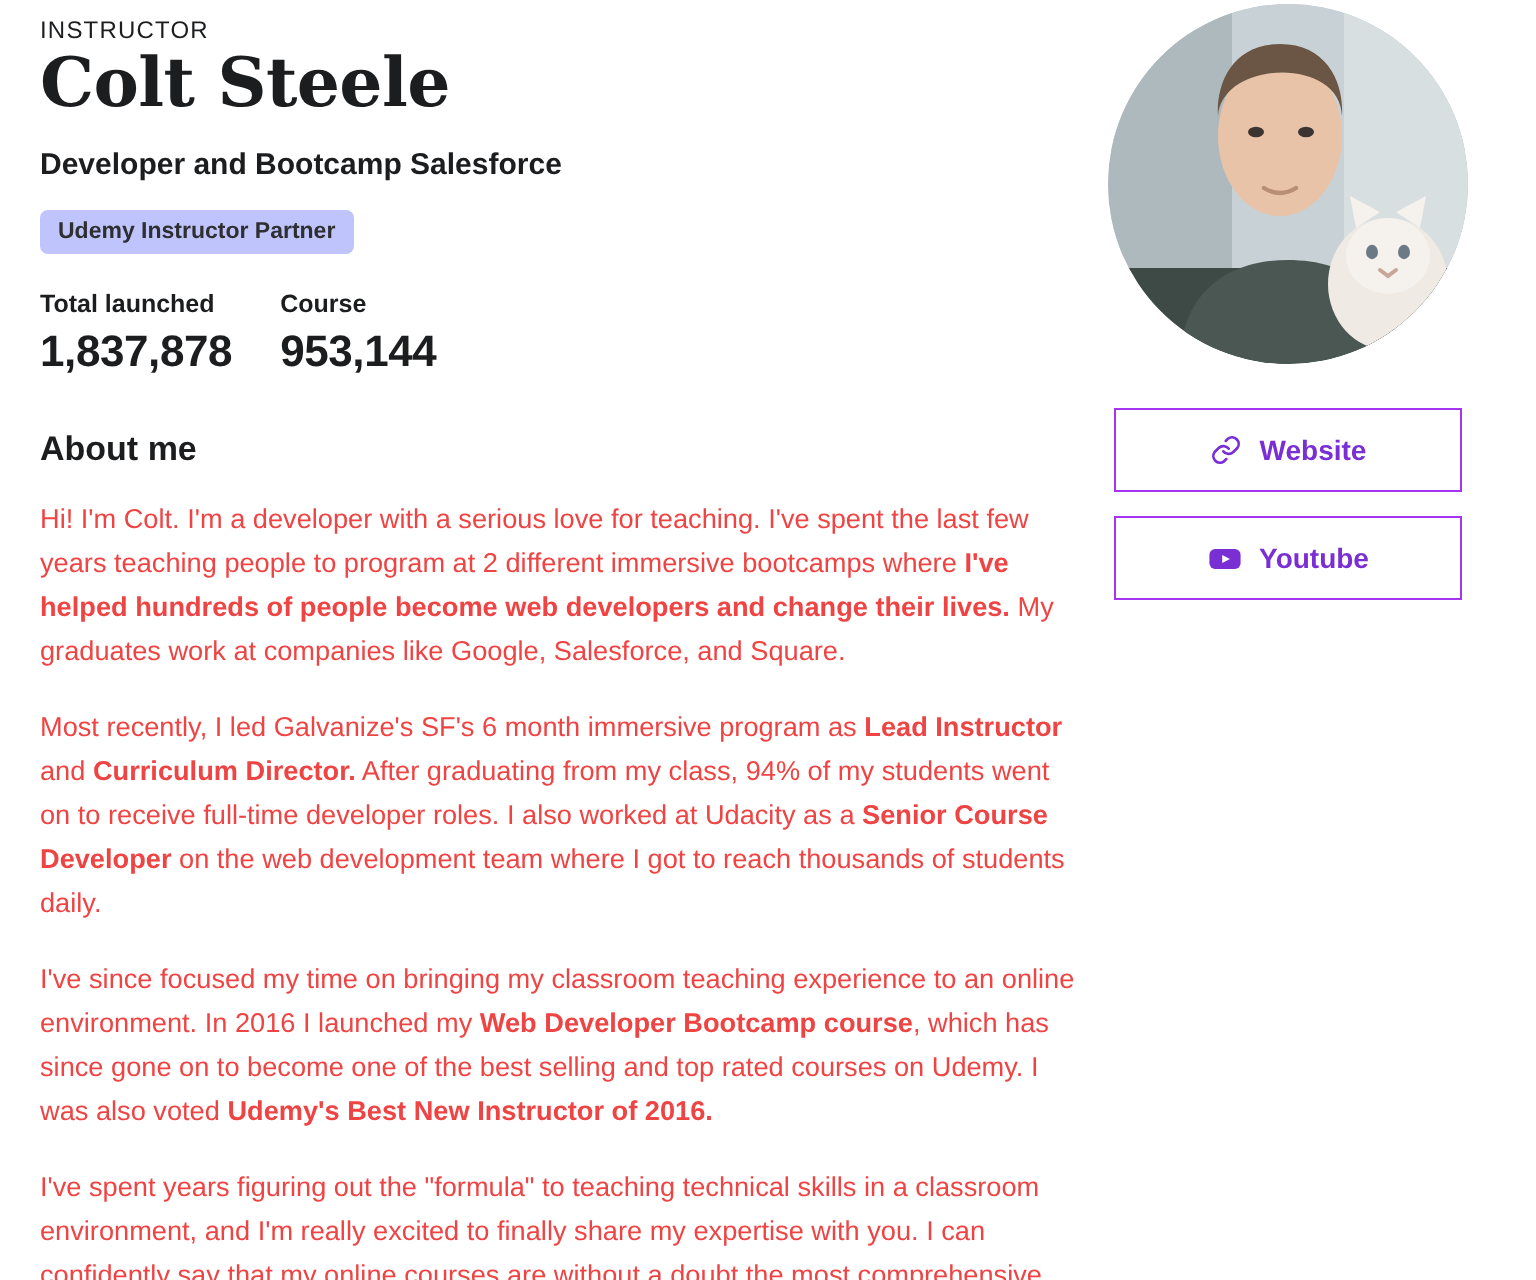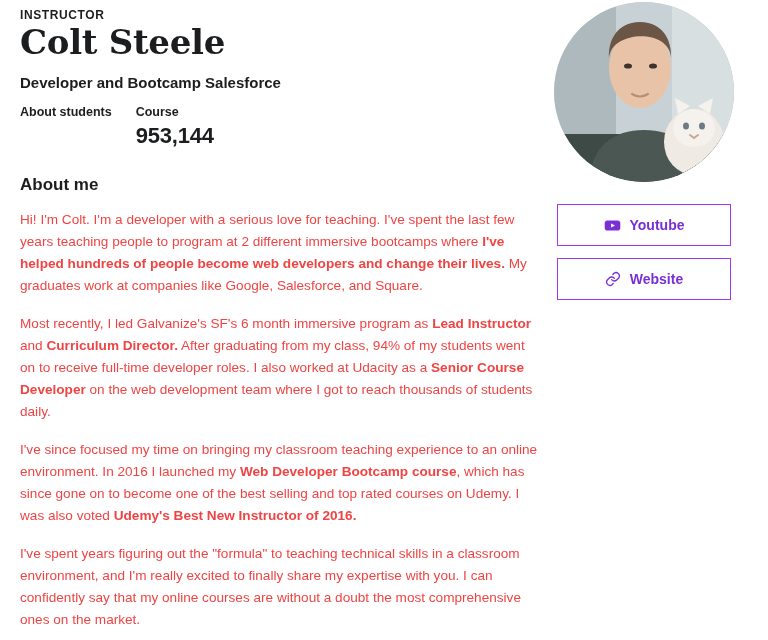"INSTRUCTOR" .eyebrow { font-weight: 700 -> 400 }
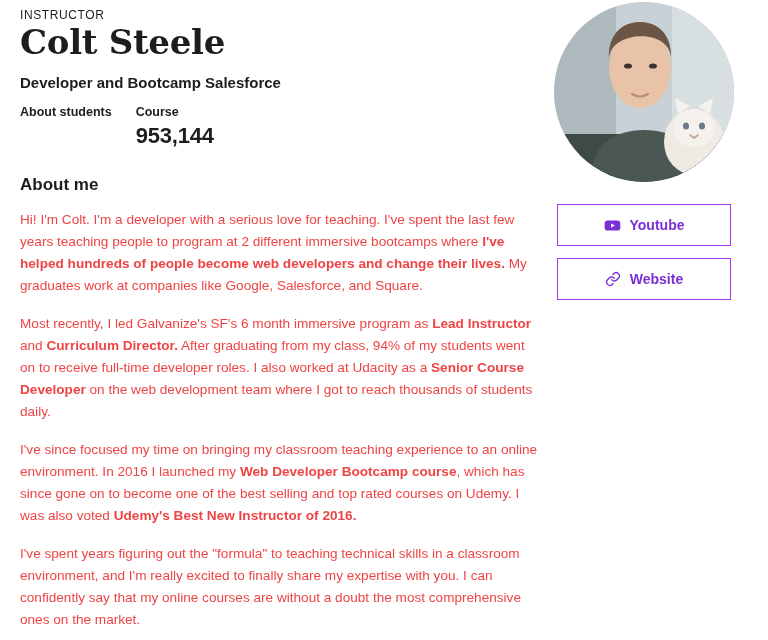"Udemy Instructor Partner" div.badge { html: none -> <div>Udemy Instructor Partner</div> }
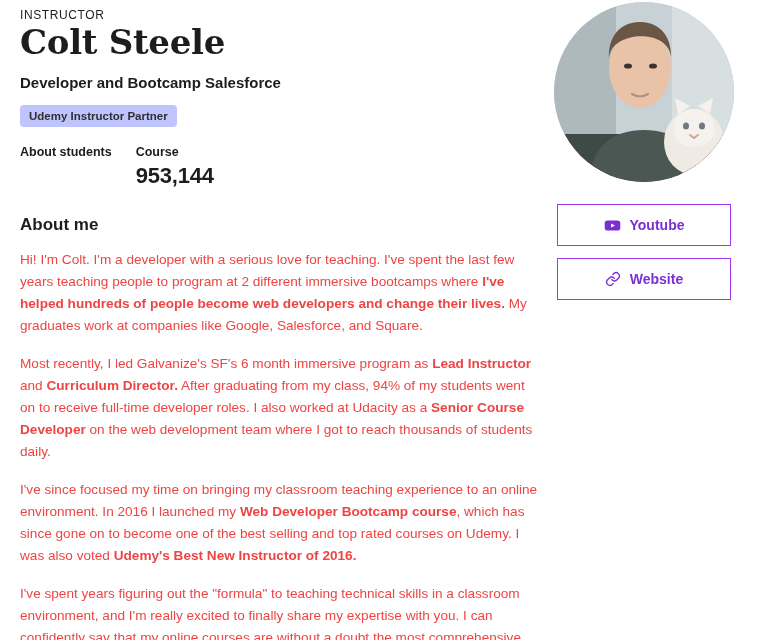"About students" div.stat-label { text: About students -> Total launched }
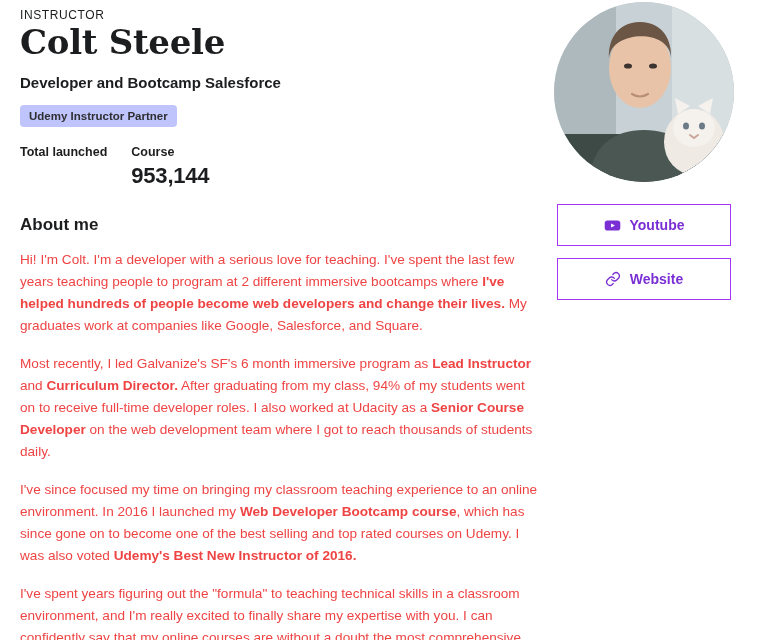"1,837,878" div.stat-value { html: none -> <div>1,837,878</div> }
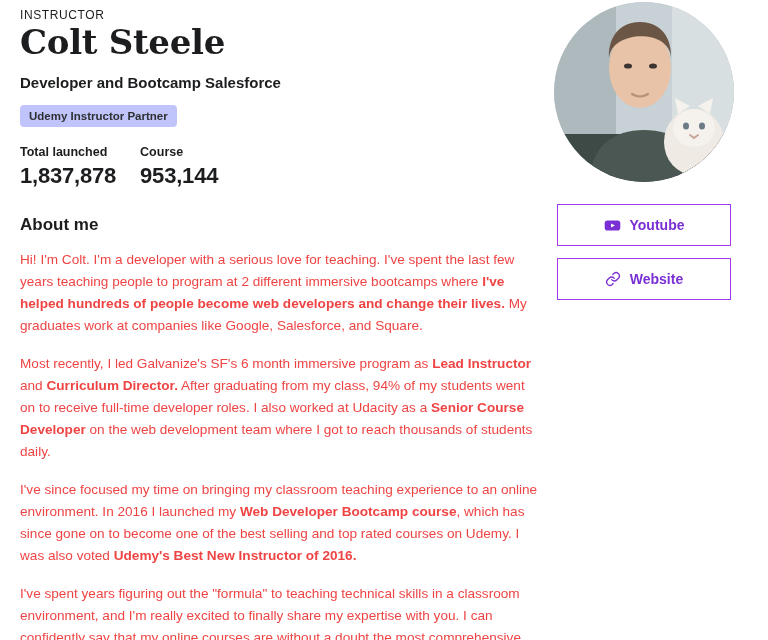"Youtube" button.action-btn { order: before "Website" -> after "Website" }
